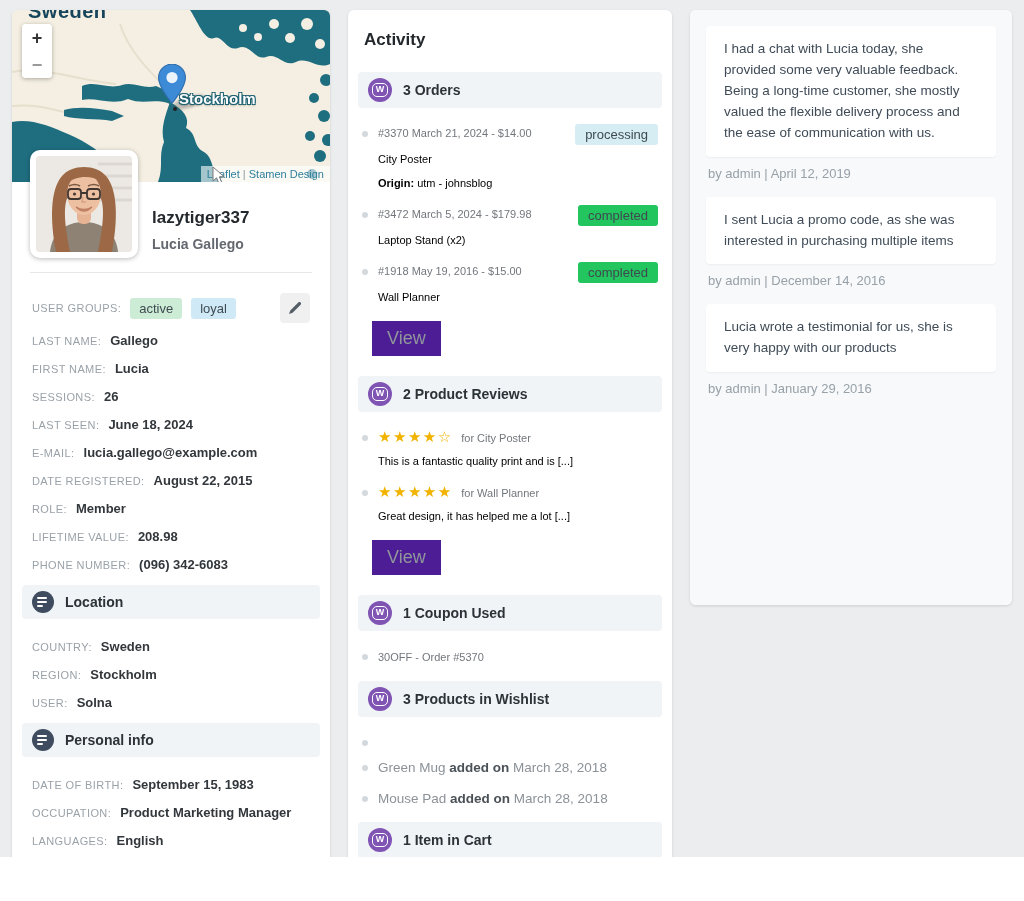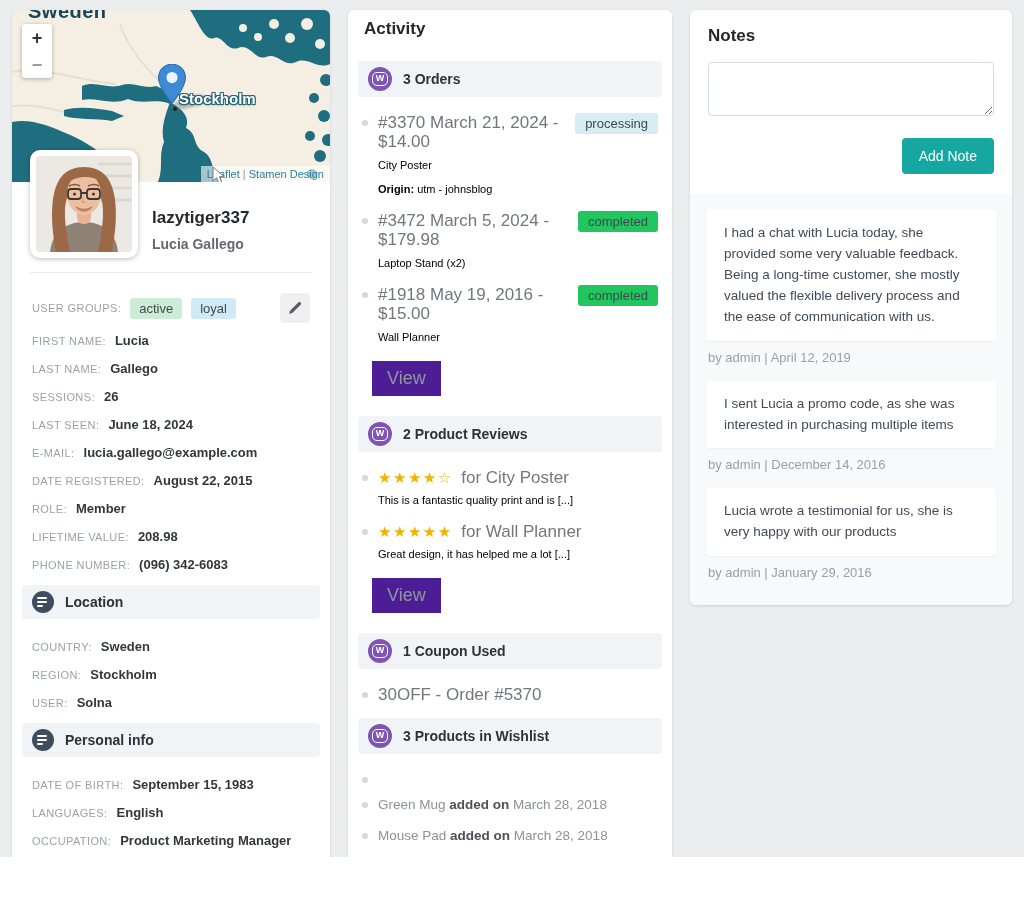"Activity" .mid-card { padding-top: 5px -> 16px }
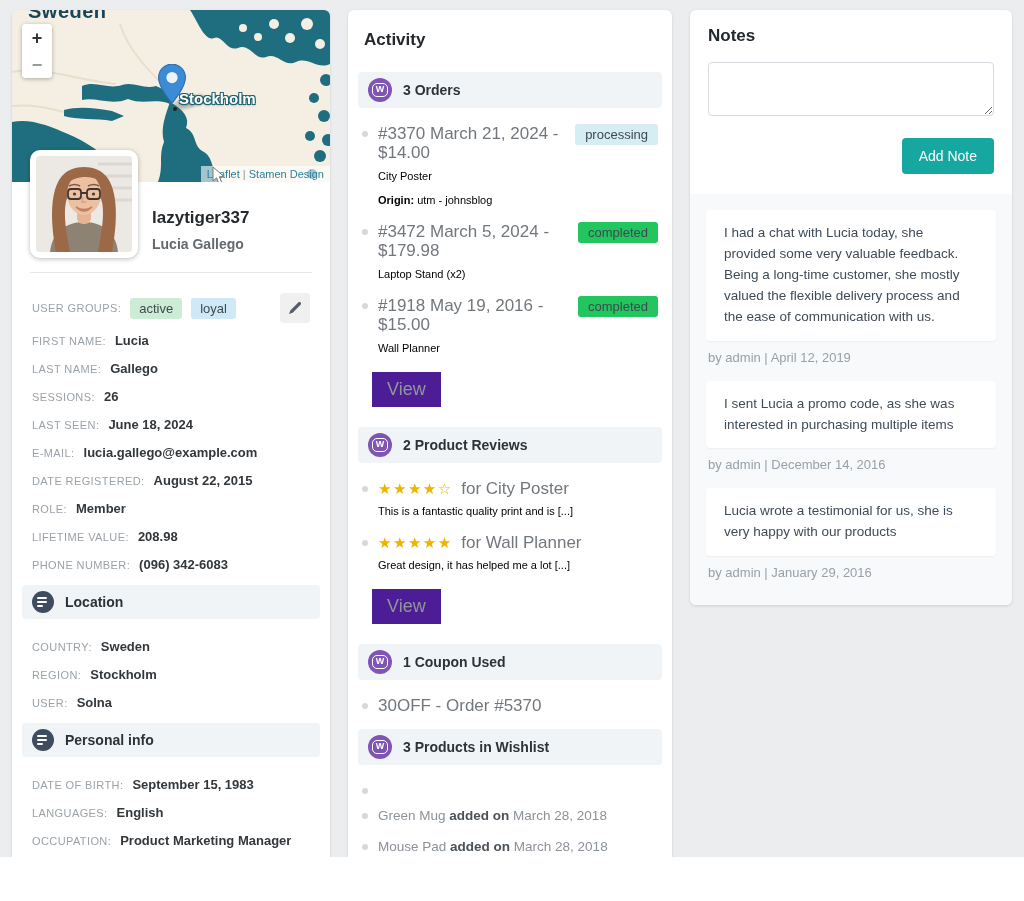"Notes" div.notes-top { html: <div> <h2>Notes</h2> <textarea></textarea> <div> <button>Add Note</button> </div> </div> -> none }
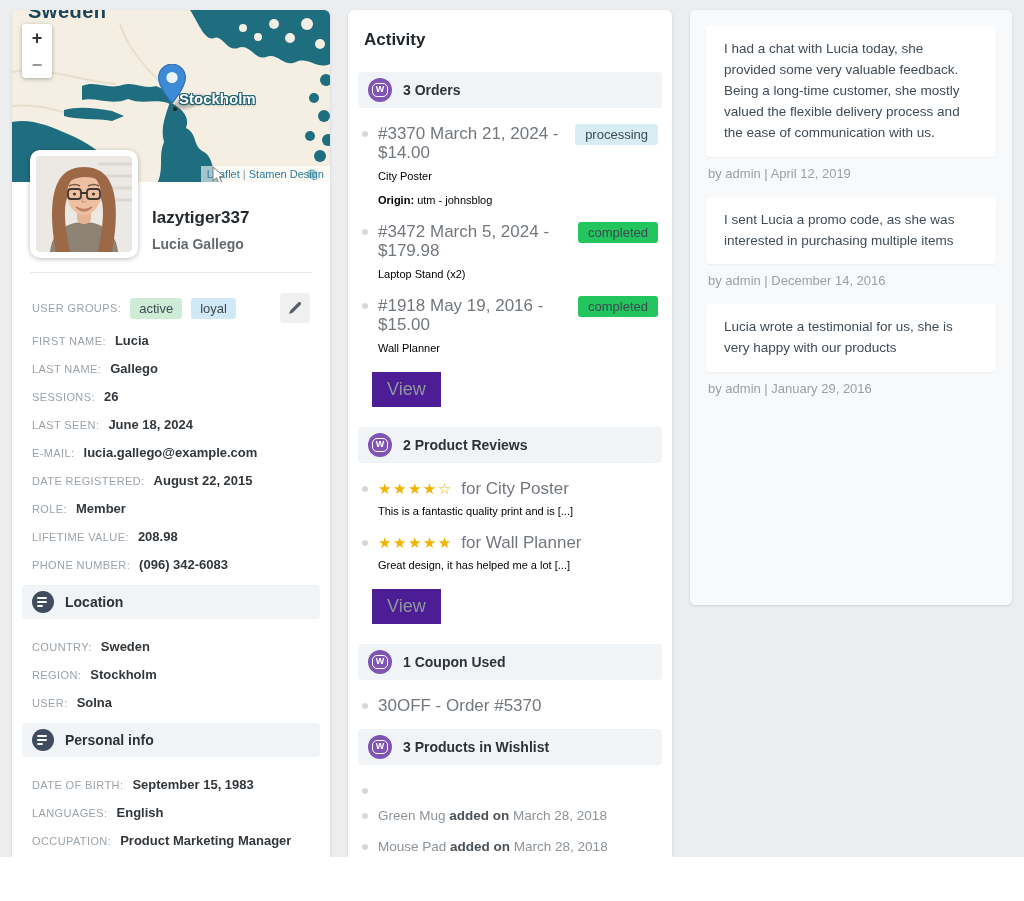"#3370 March 21, 2024 -" .muted { font-size: 17px -> 11px }
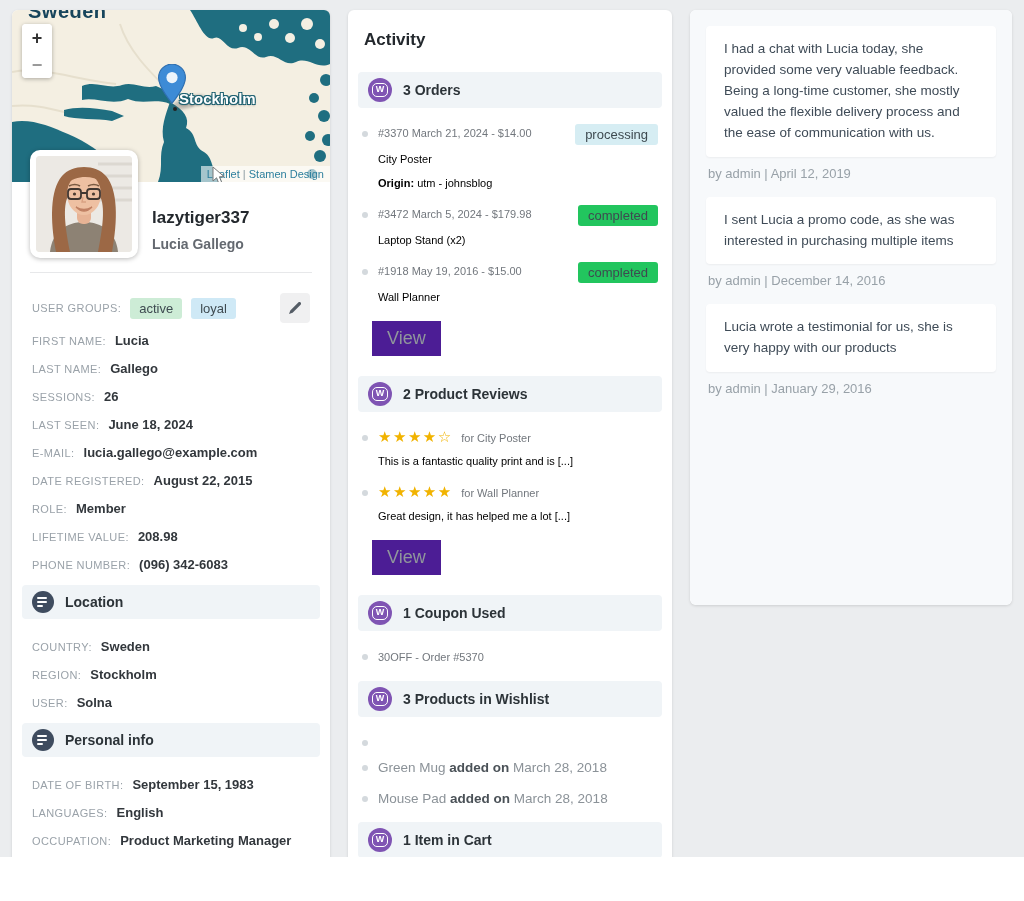"FIRST NAME:" div.frow { order: before "LAST NAME:" -> after "LAST NAME:" }
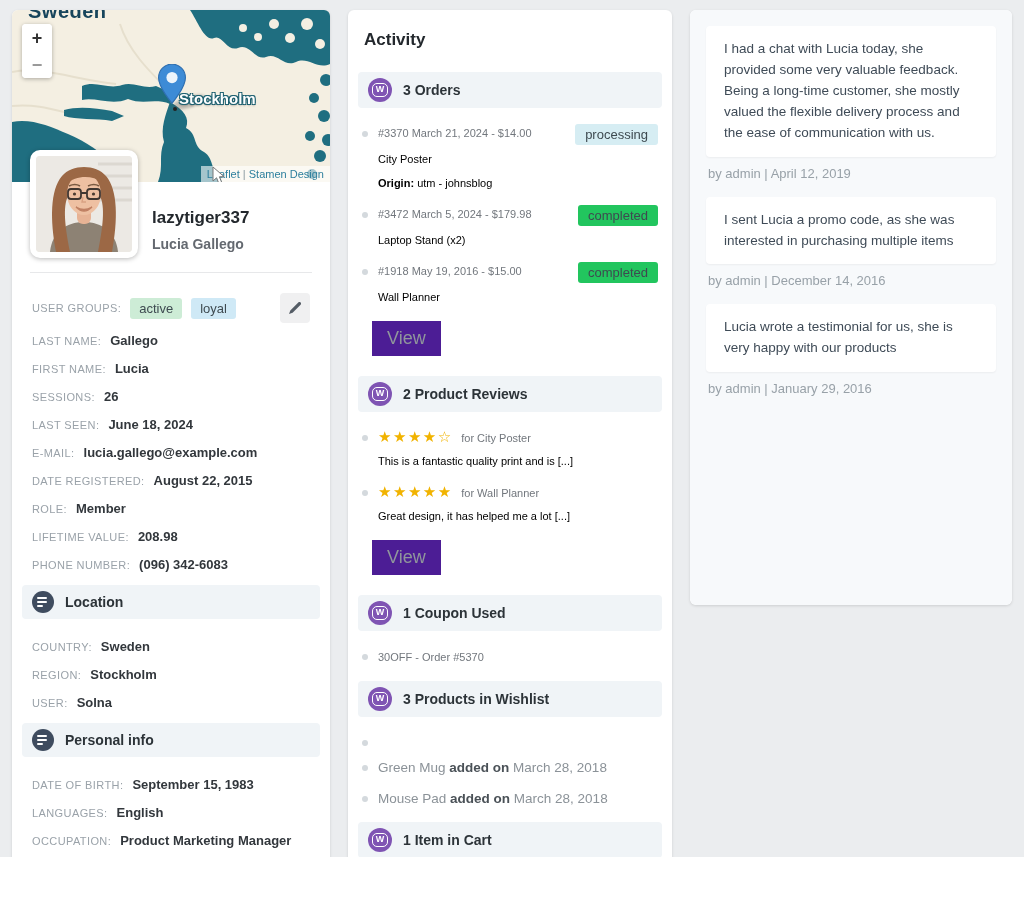"LANGUAGES:" div.frow { order: before "OCCUPATION:" -> after "OCCUPATION:" }
